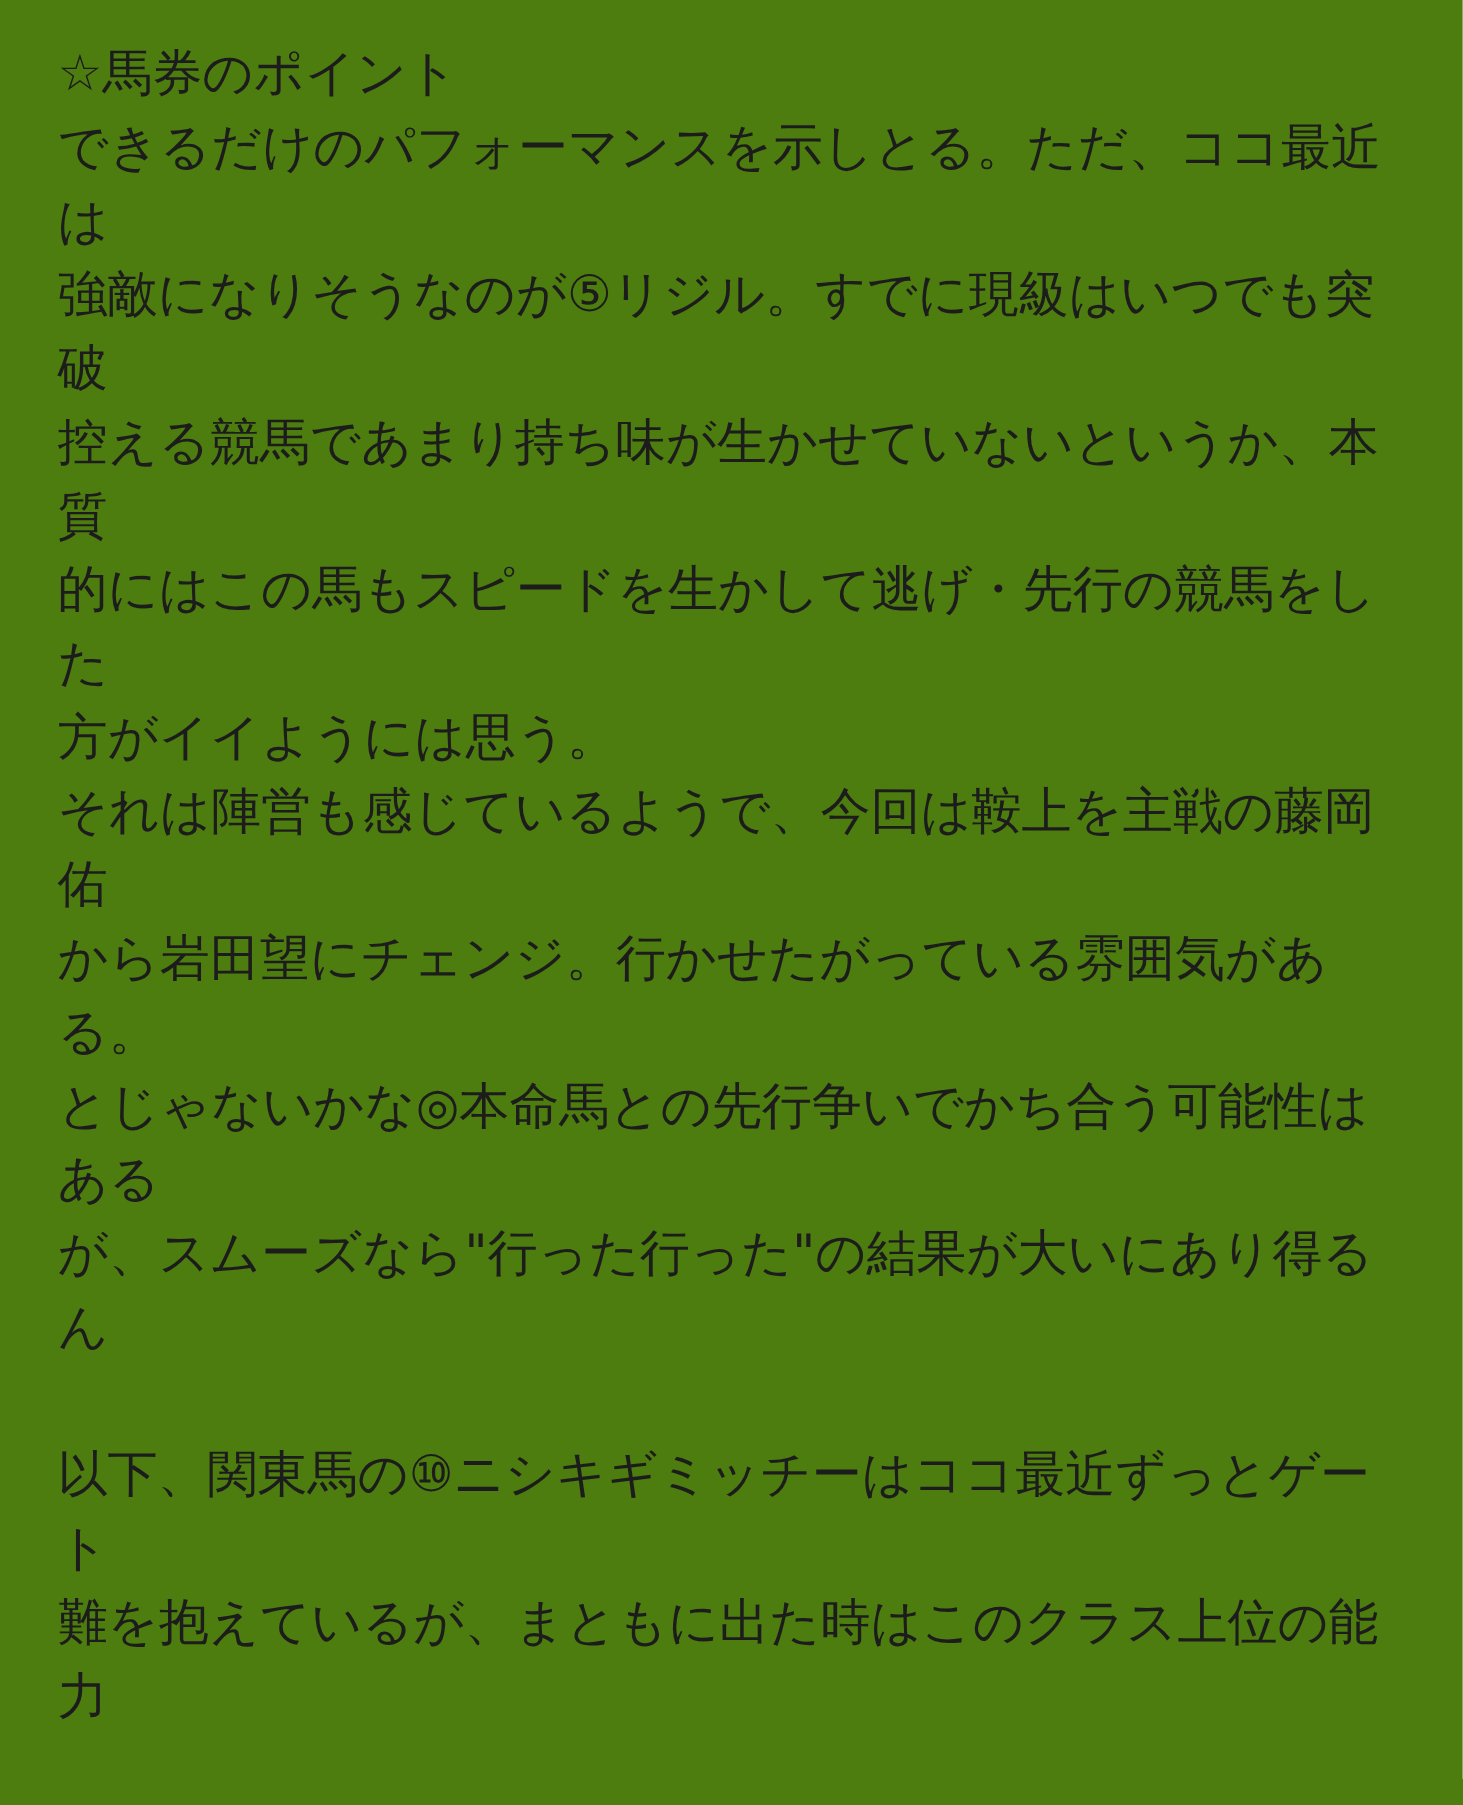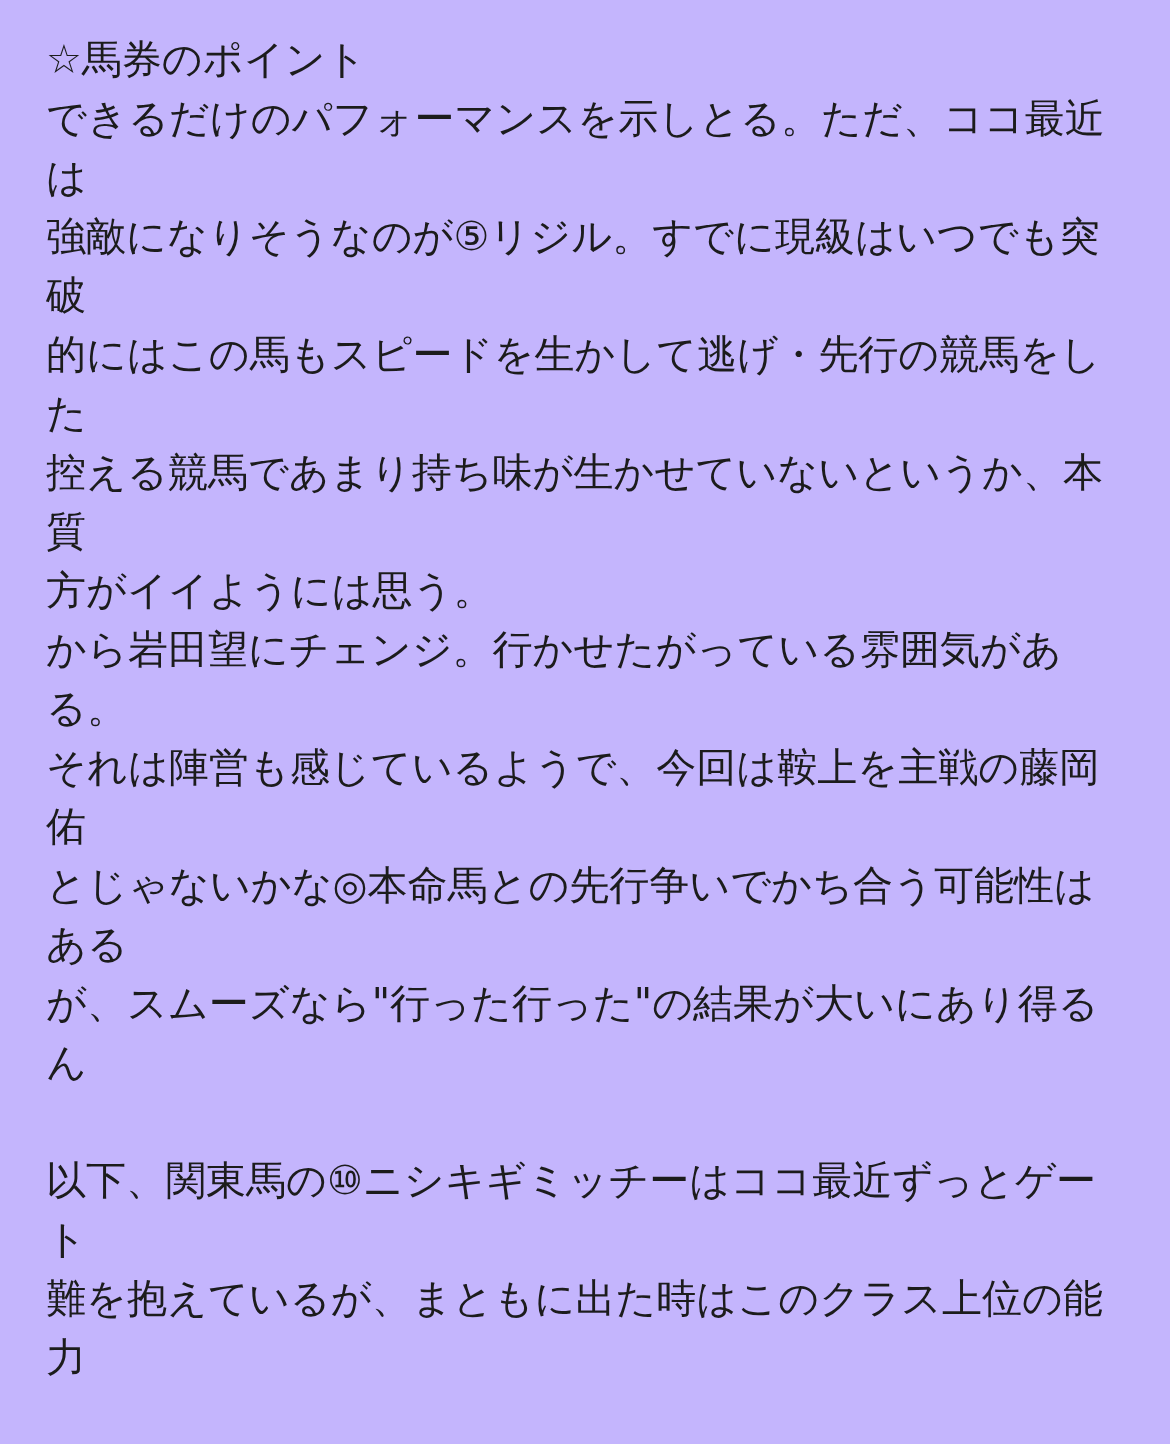"☆馬券のポイント" .page { background: #c4b5fd -> #4d7c0f }
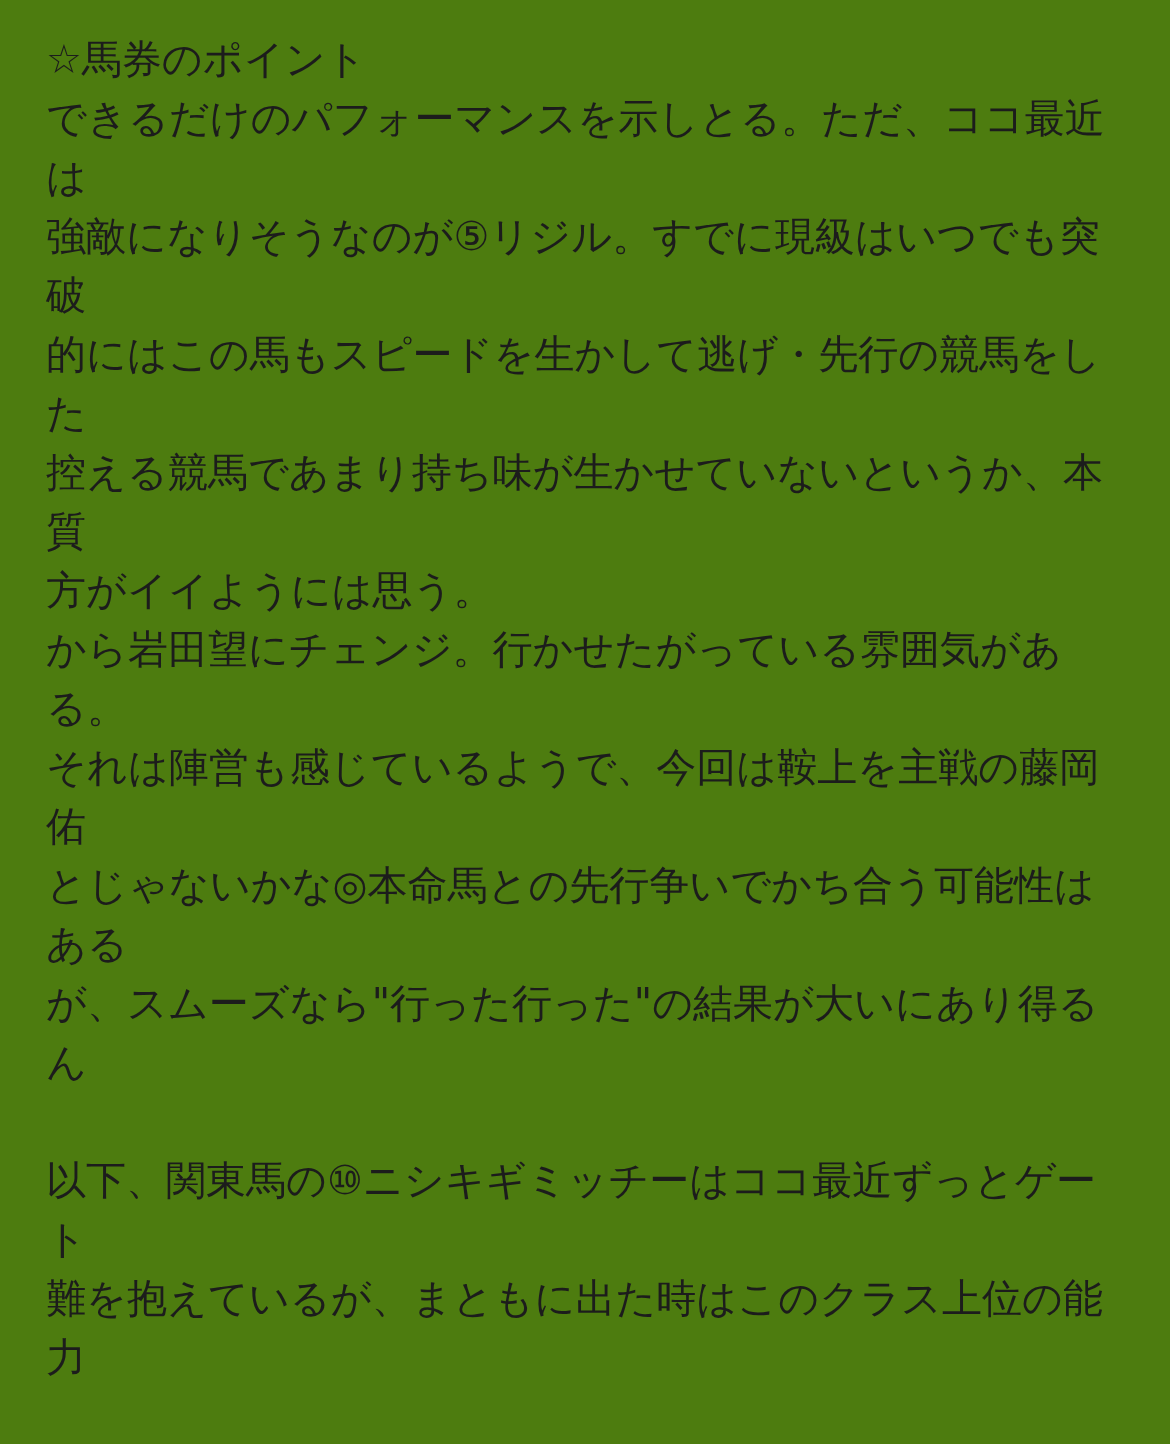"的にはこの馬もスピードを生かして逃げ・先行の競馬をした" span.line { order: before "控える競馬であまり持ち味が生かせていないというか、本質" -> after "控える競馬であまり持ち味が生かせていないというか、本質" }
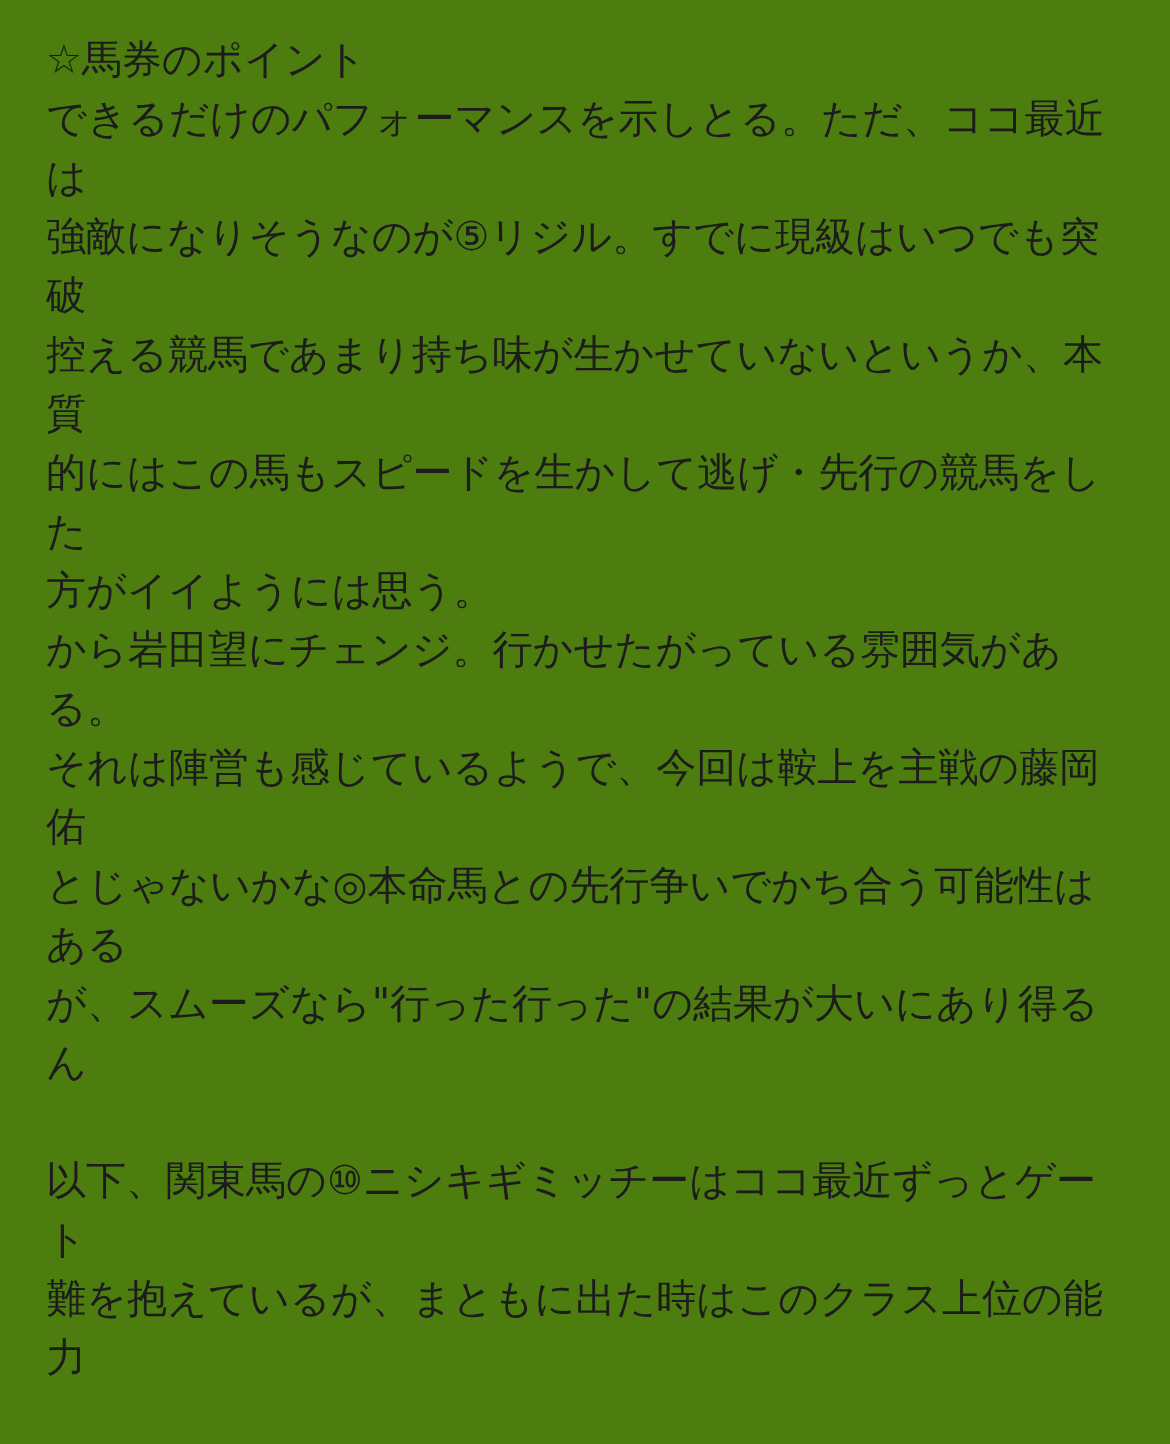"から岩田望にチェンジ。行かせたがっている雰囲気がある。" span.line { order: before "それは陣営も感じているようで、今回は鞍上を主戦の藤岡佑" -> after "それは陣営も感じているようで、今回は鞍上を主戦の藤岡佑" }
